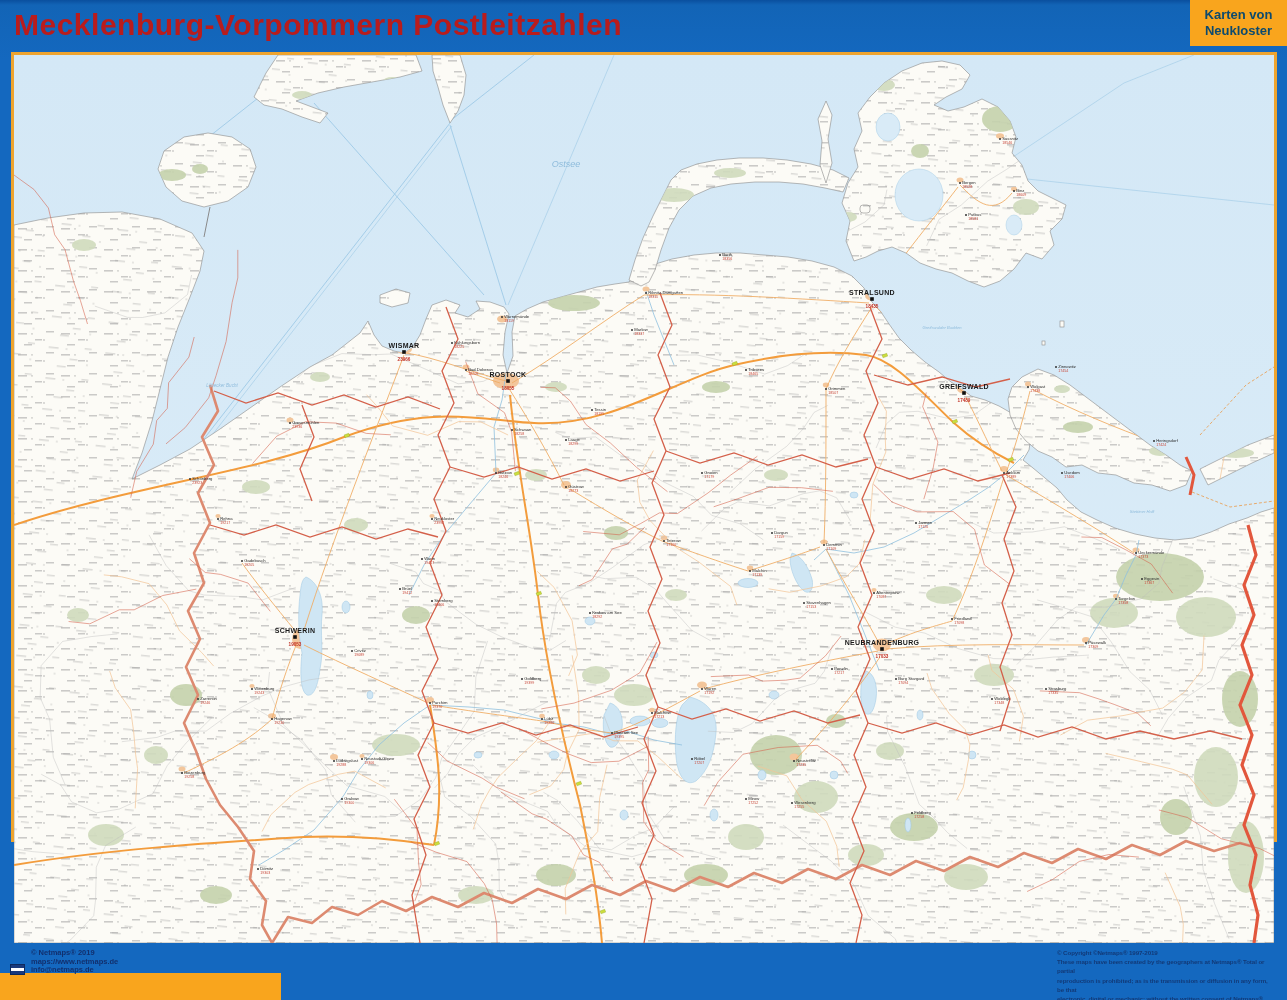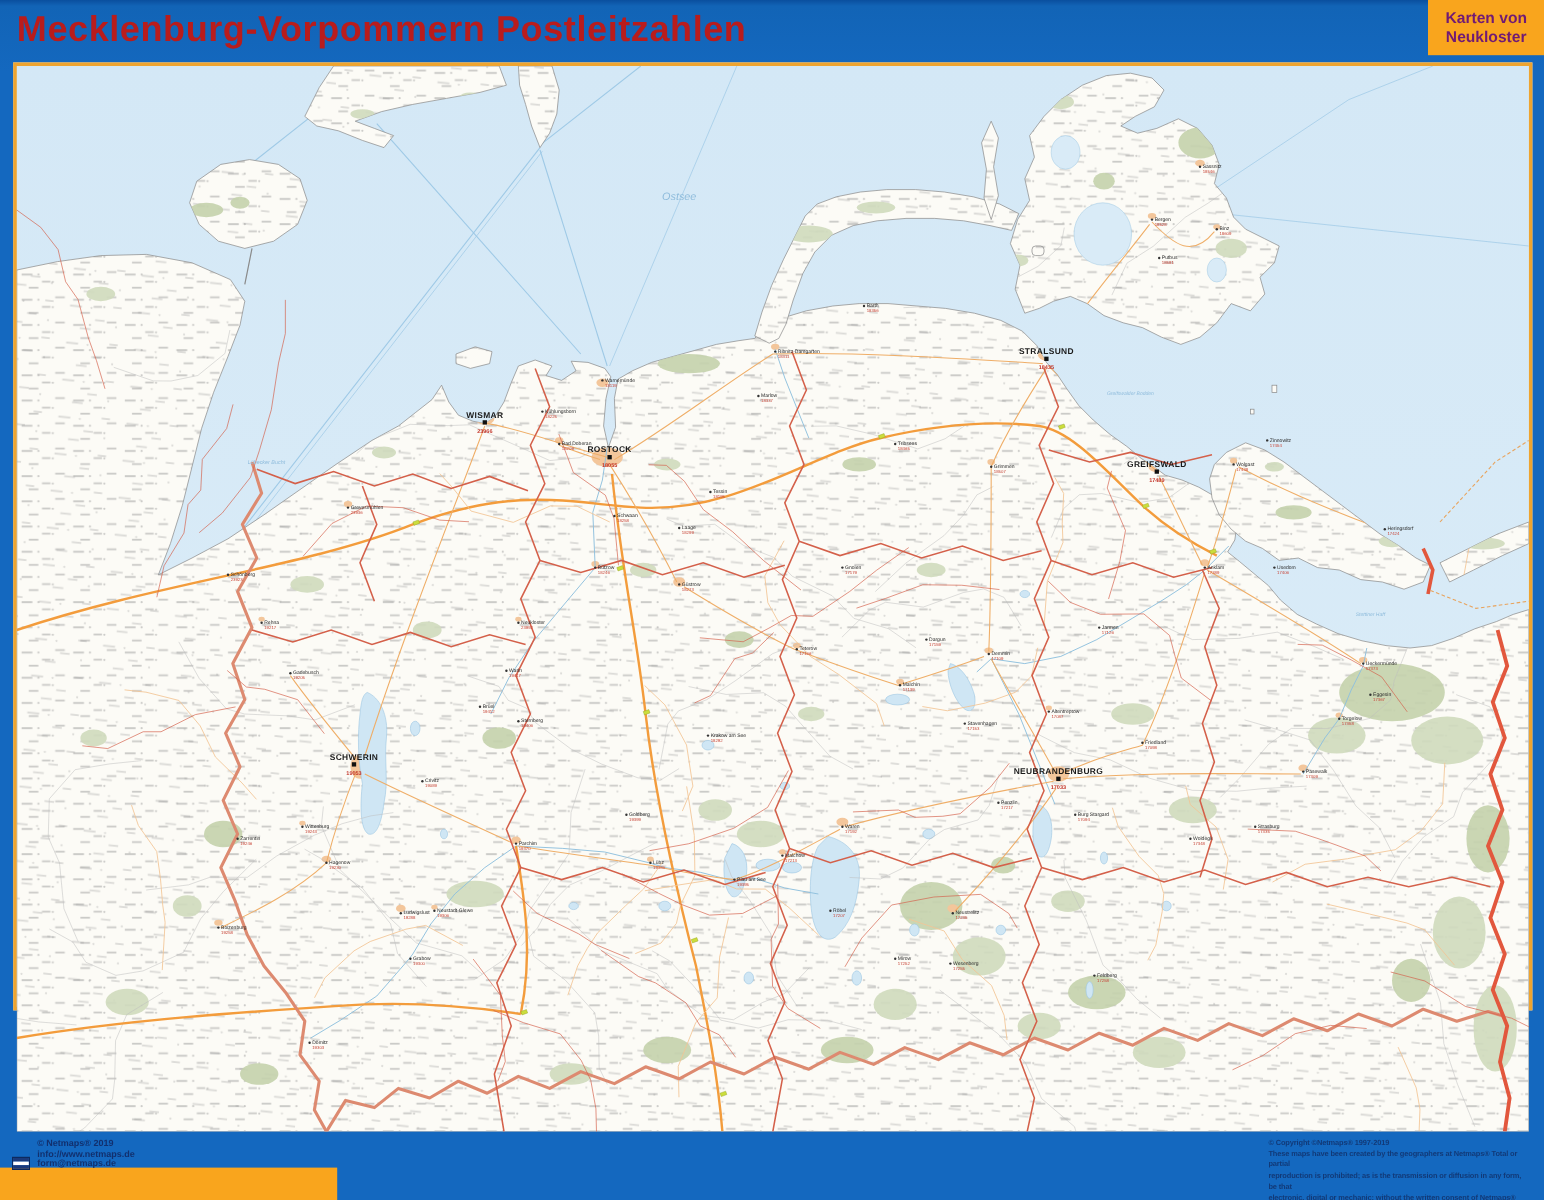"Karten von" .badge { color: #701a75 -> #0c4a6e }
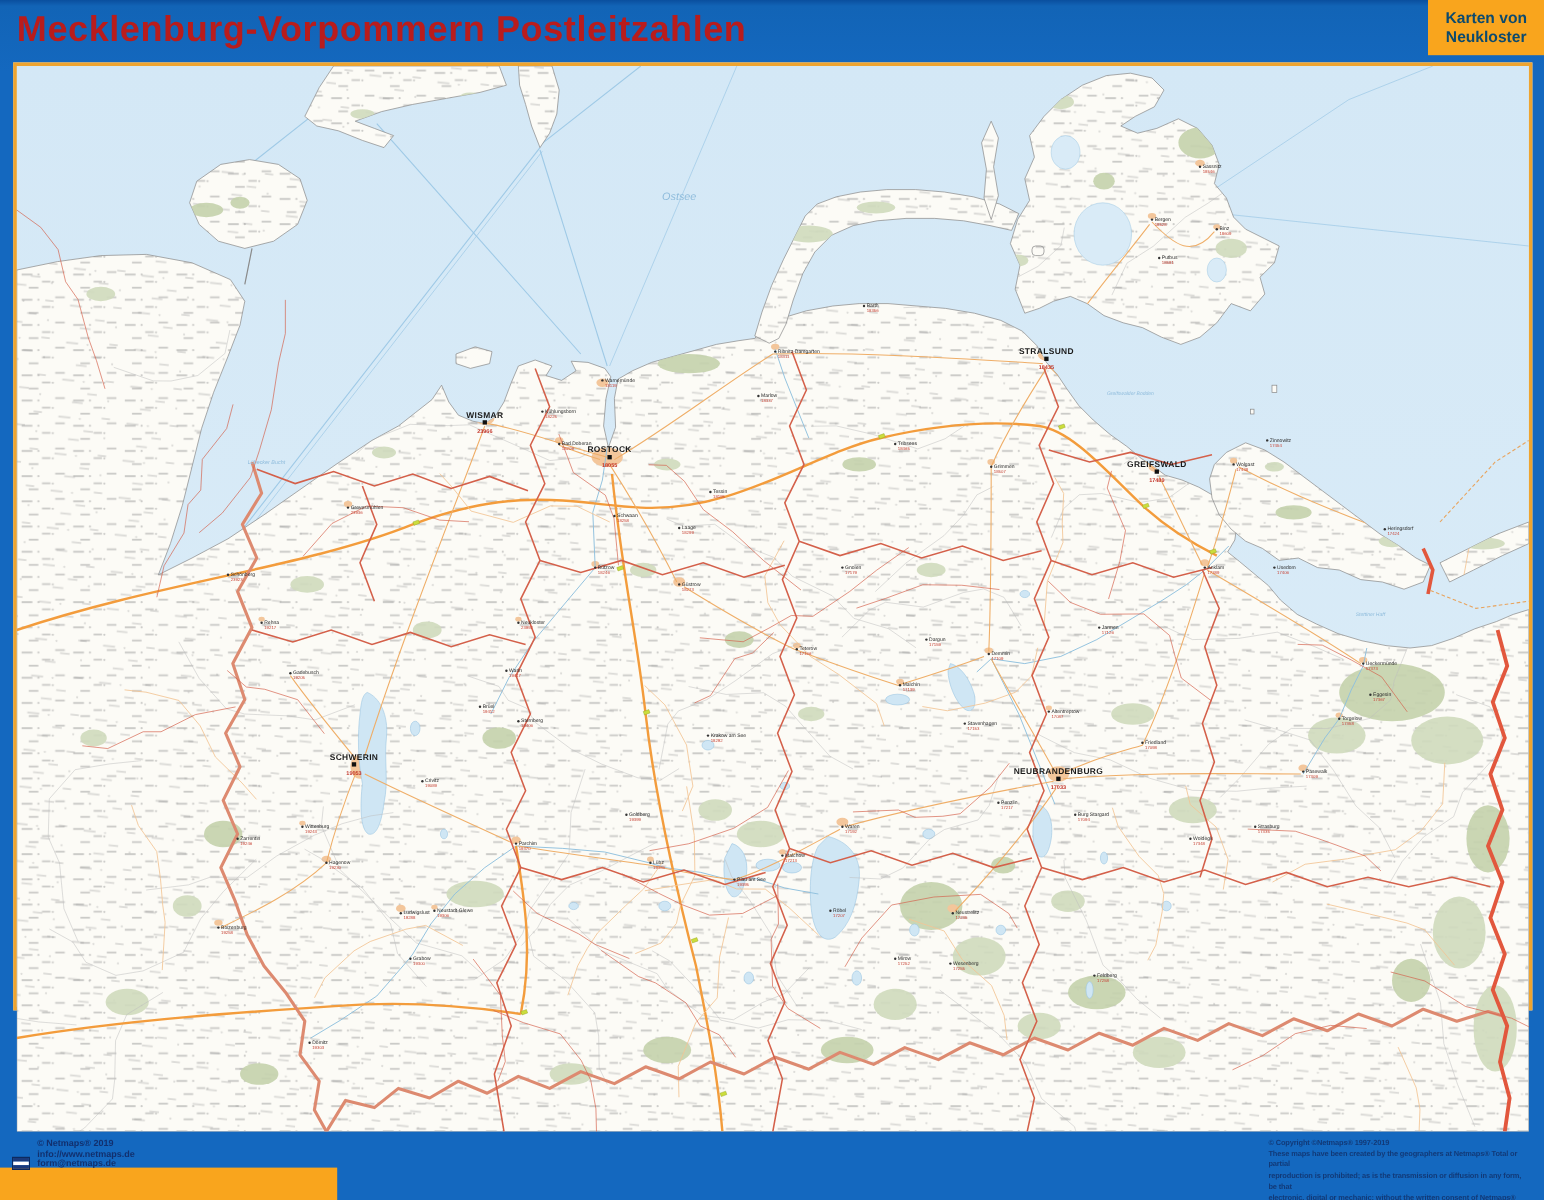"info://www.netmaps.de" div { text: info://www.netmaps.de -> maps://www.netmaps.de }
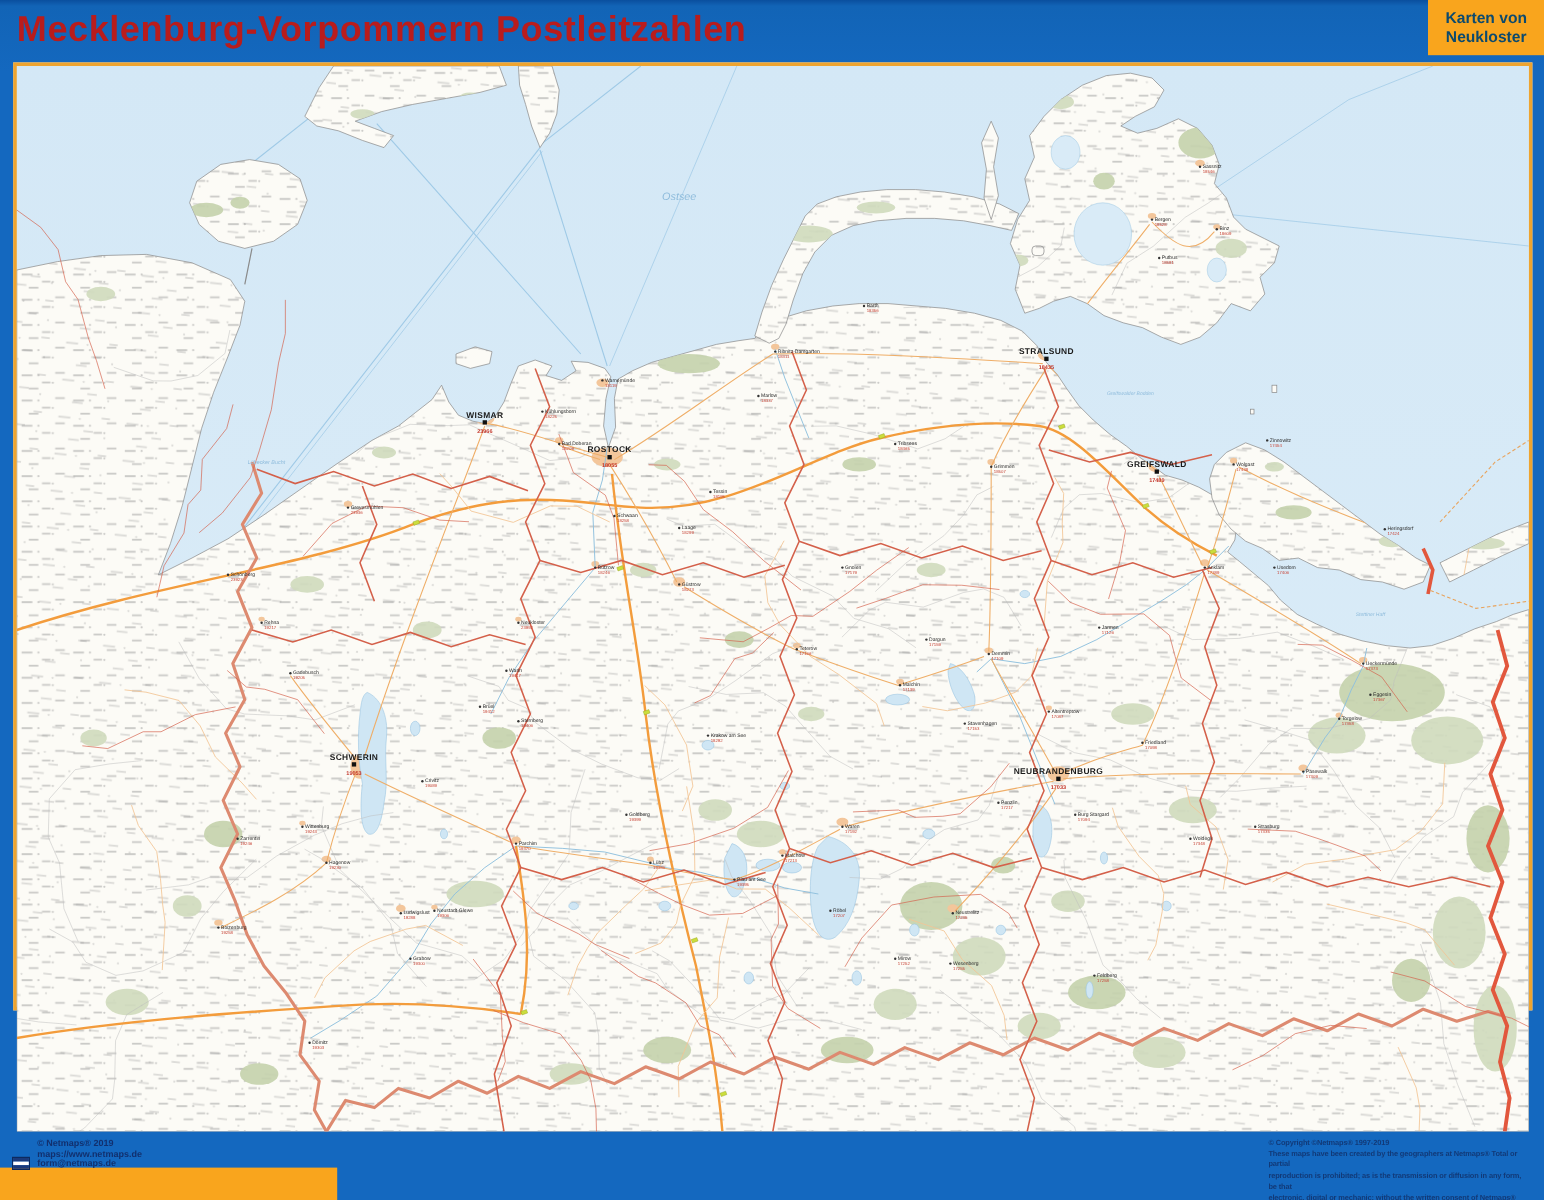"form@netmaps.de" div { text: form@netmaps.de -> info@netmaps.de }
